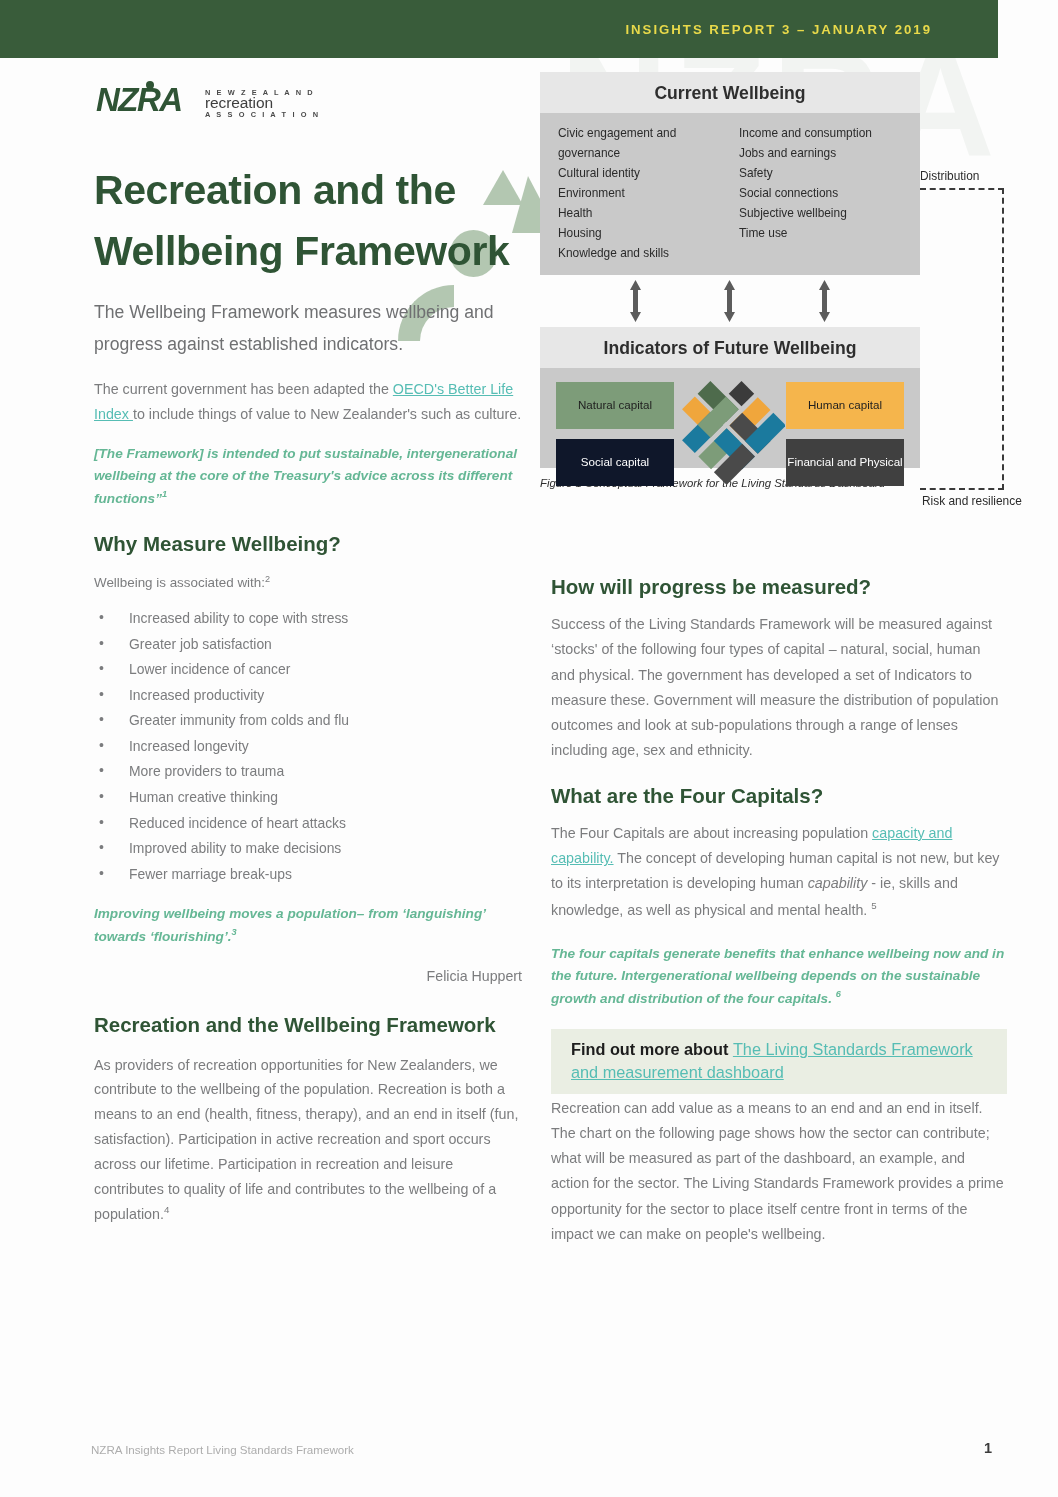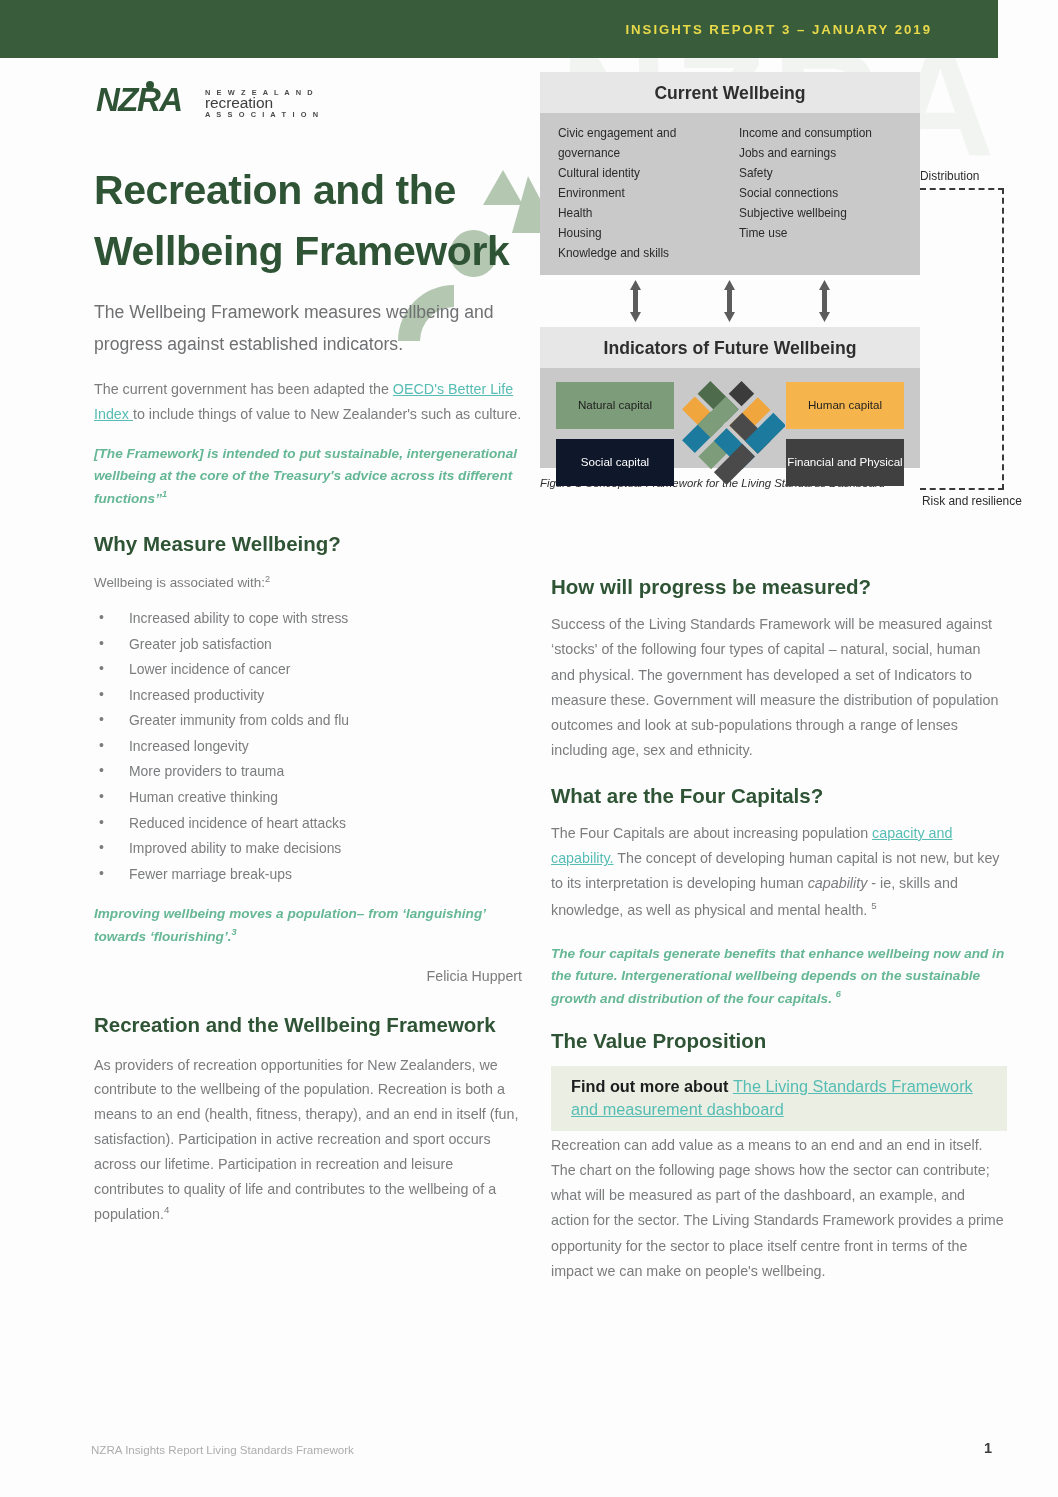"The Value Proposition" div.h2r { html: <div>The Value Proposition</div> -> none }
